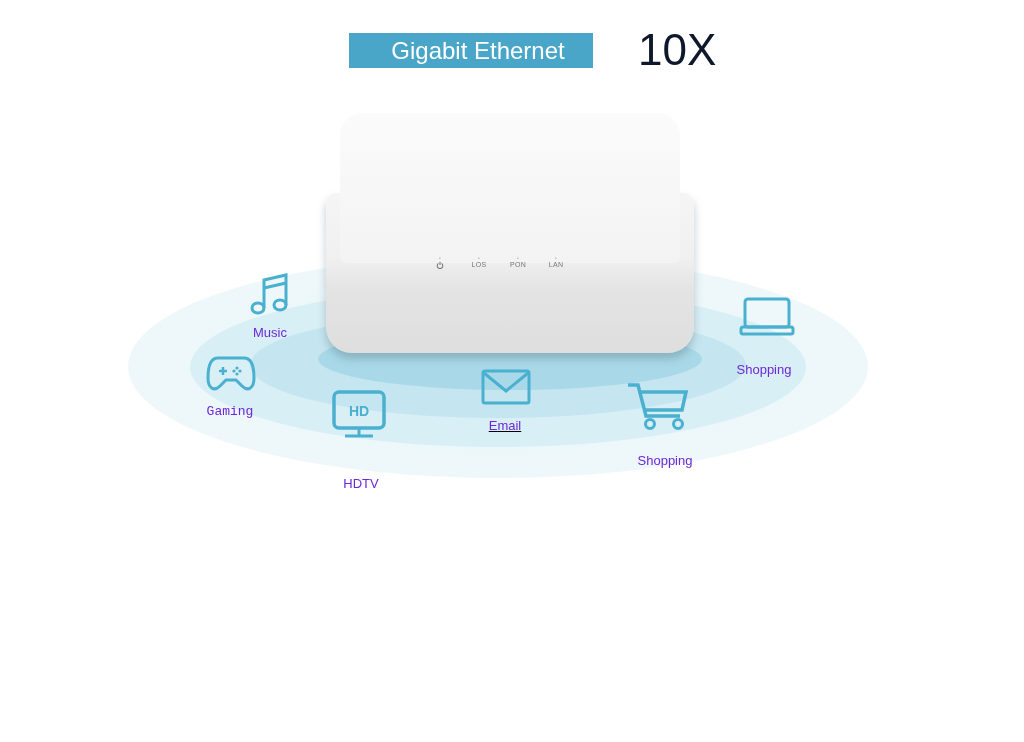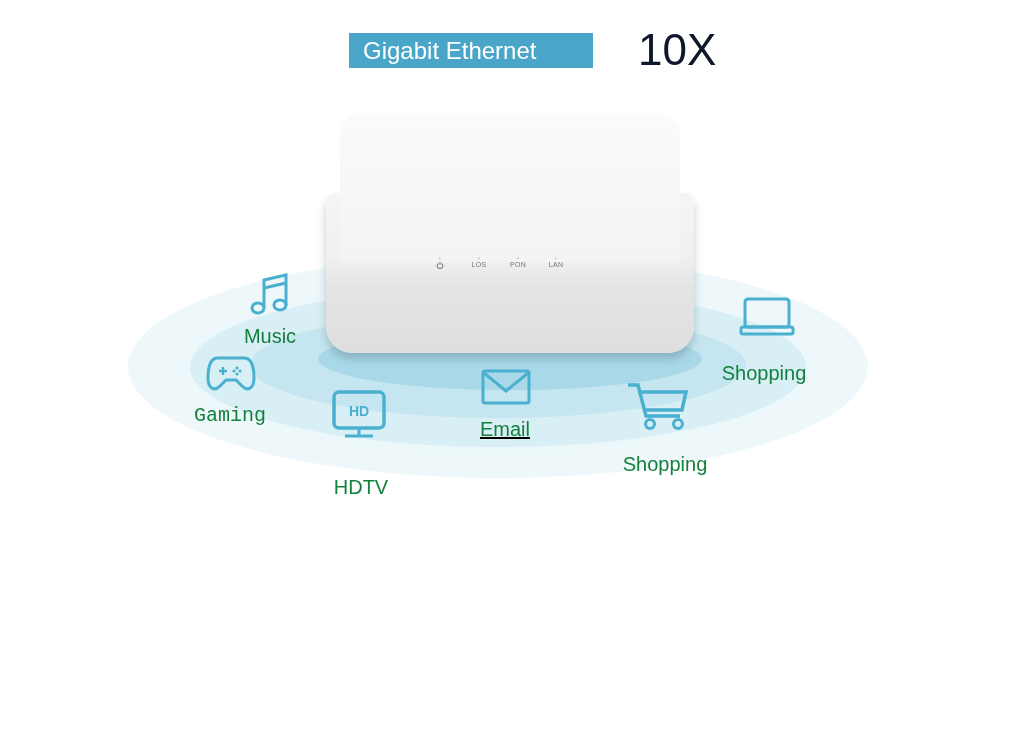"Gigabit Ethernet" .header-badge { text-align: none -> center }
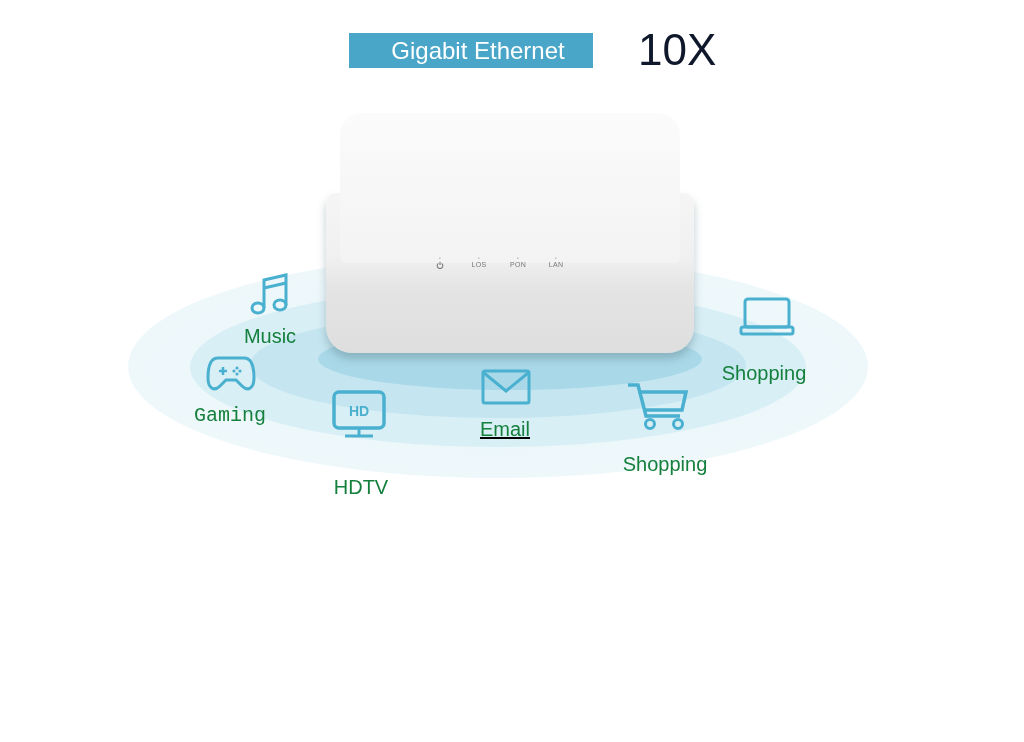"Music" .app .lbl { color: #15803d -> #6d28d9; font-size: 20px -> 13px }
